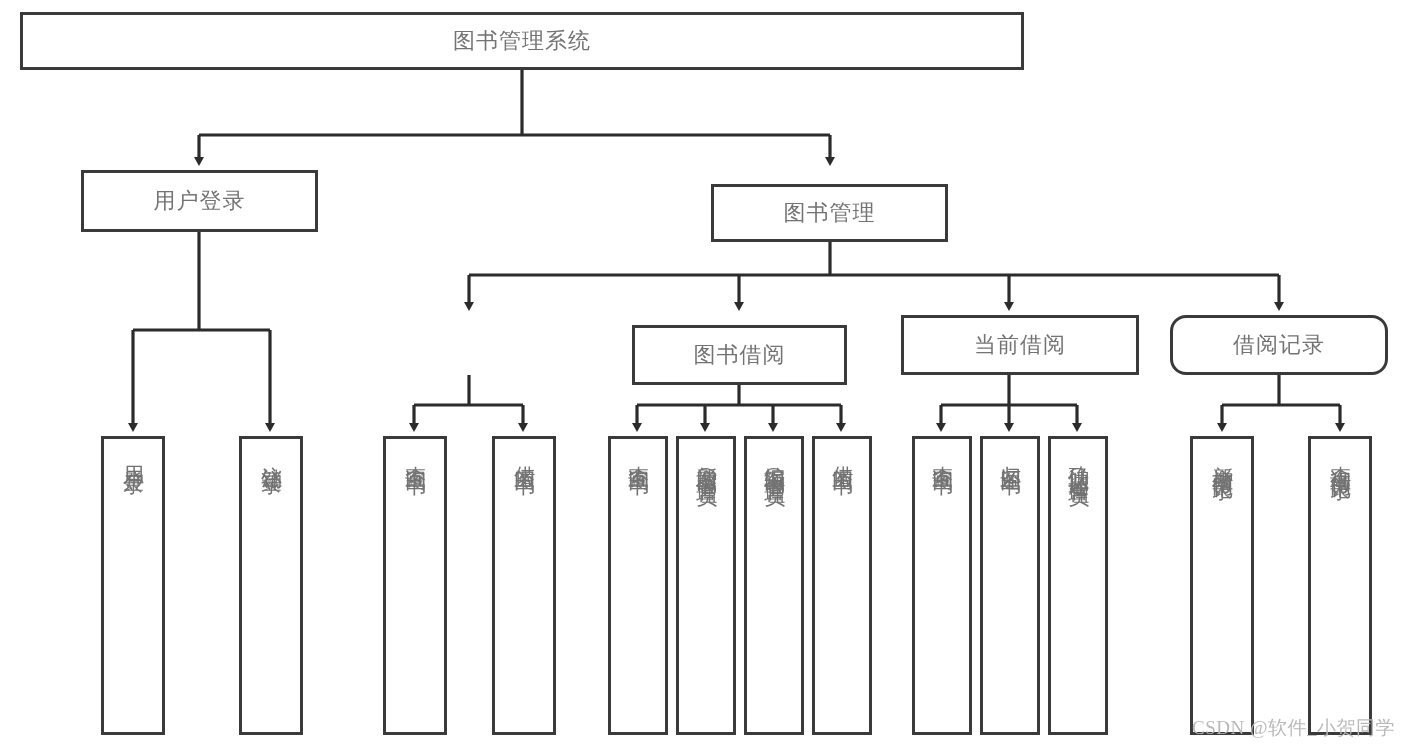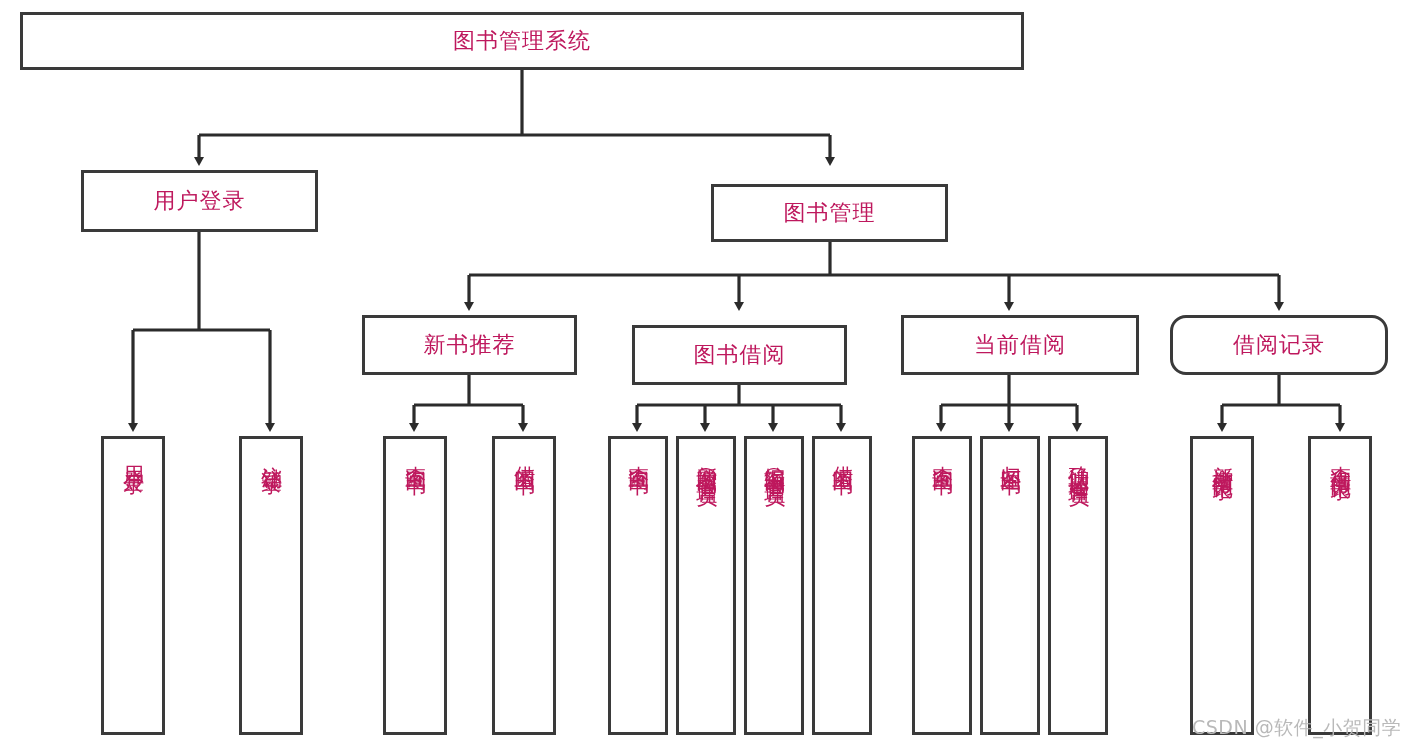"图书管理系统" .node .label { color: #be185d -> #737373 }
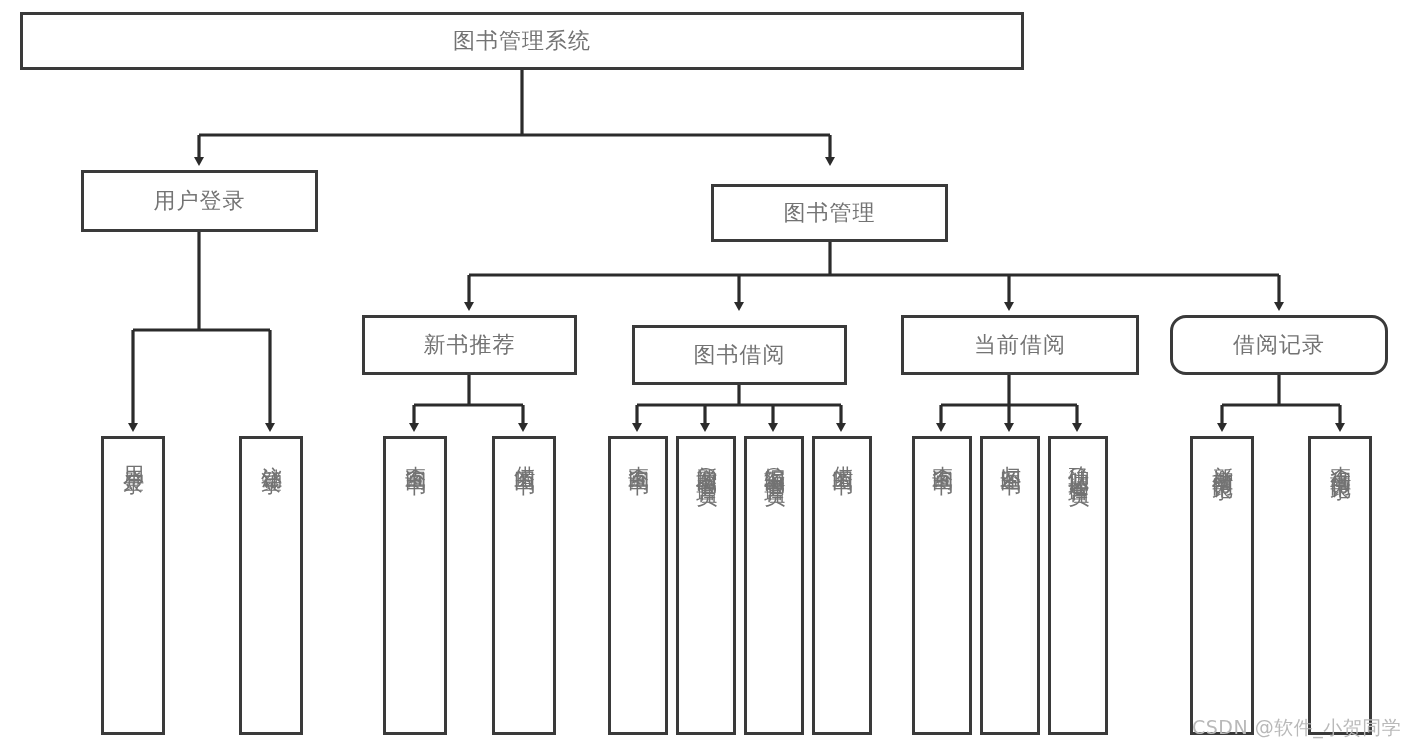"新书推荐" div.node { html: <div> <span>新书推荐</span> </div> -> none }
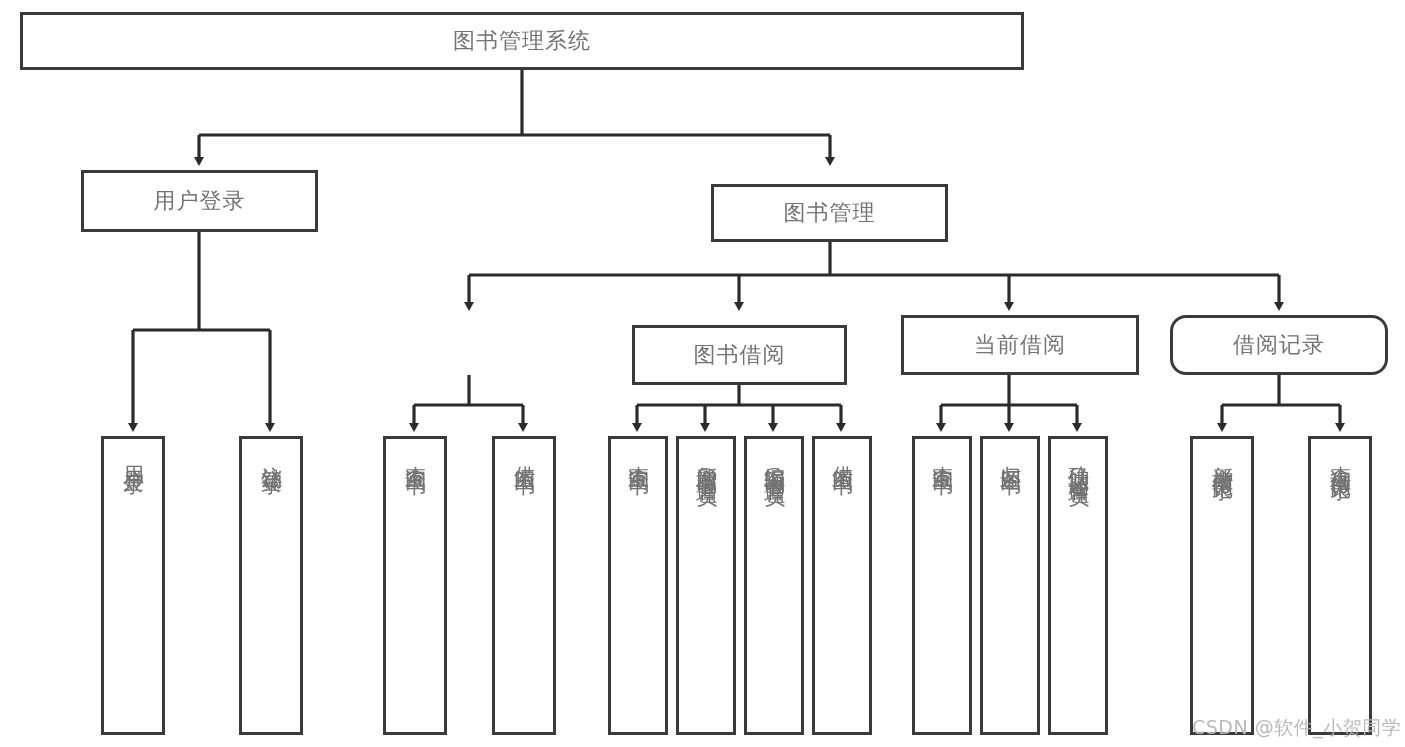"CSDN @软件_小贺同学" div.watermark { font-family: none -> Liberation Serif, serif }
